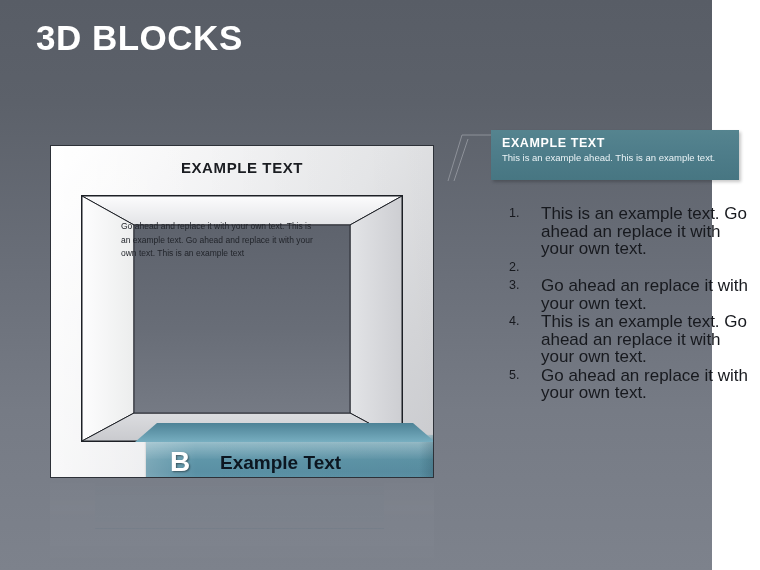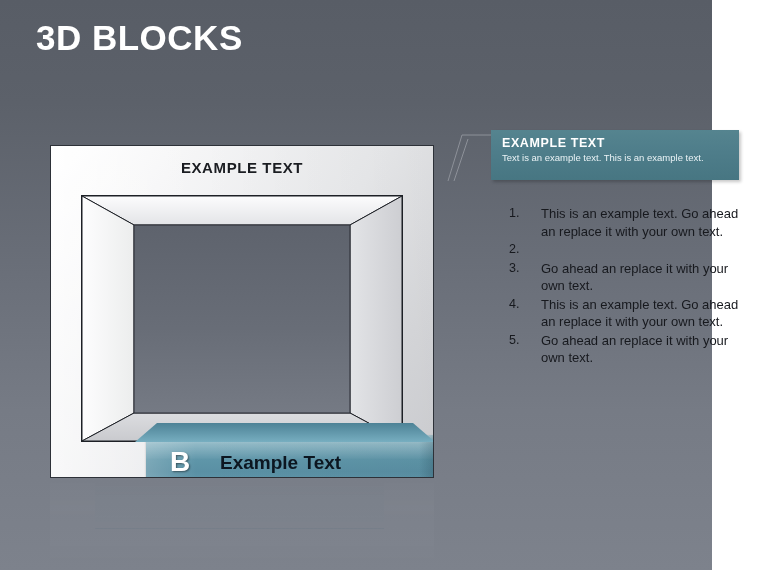"Text is an example text." div.callout-line { text: Text is an example text -> This is an example ahead }
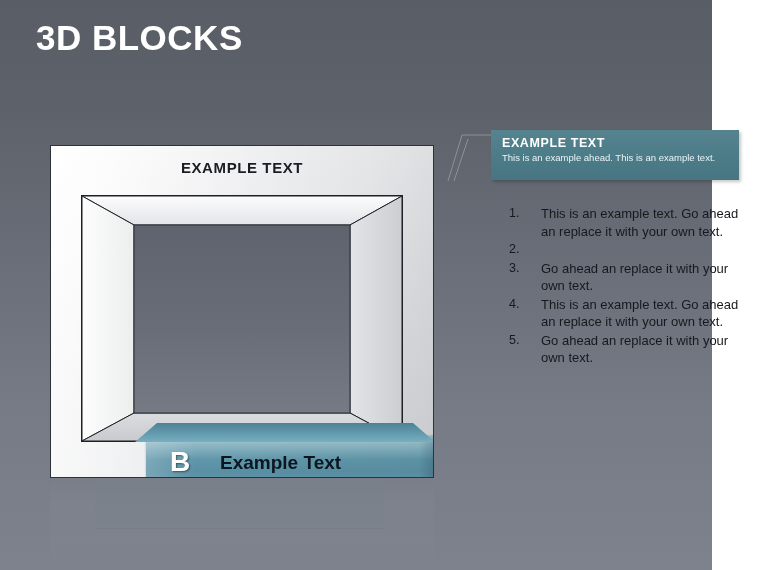"This is an example text." .list-text { font-size: 13px -> 17px }
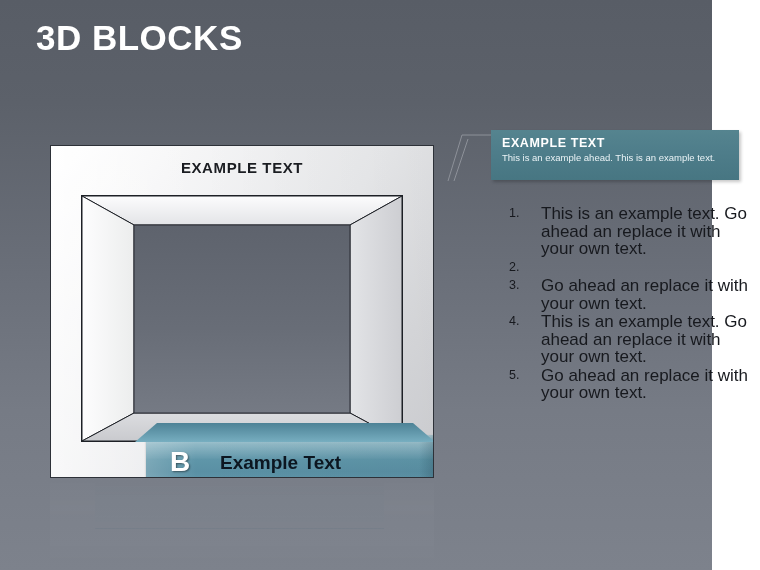"Go ahead and replace it" div { html: none -> <div>Go ahead and replace it with your own text. This is an example text. Go ahead and replace it with your own text. This is an example text</div> }
